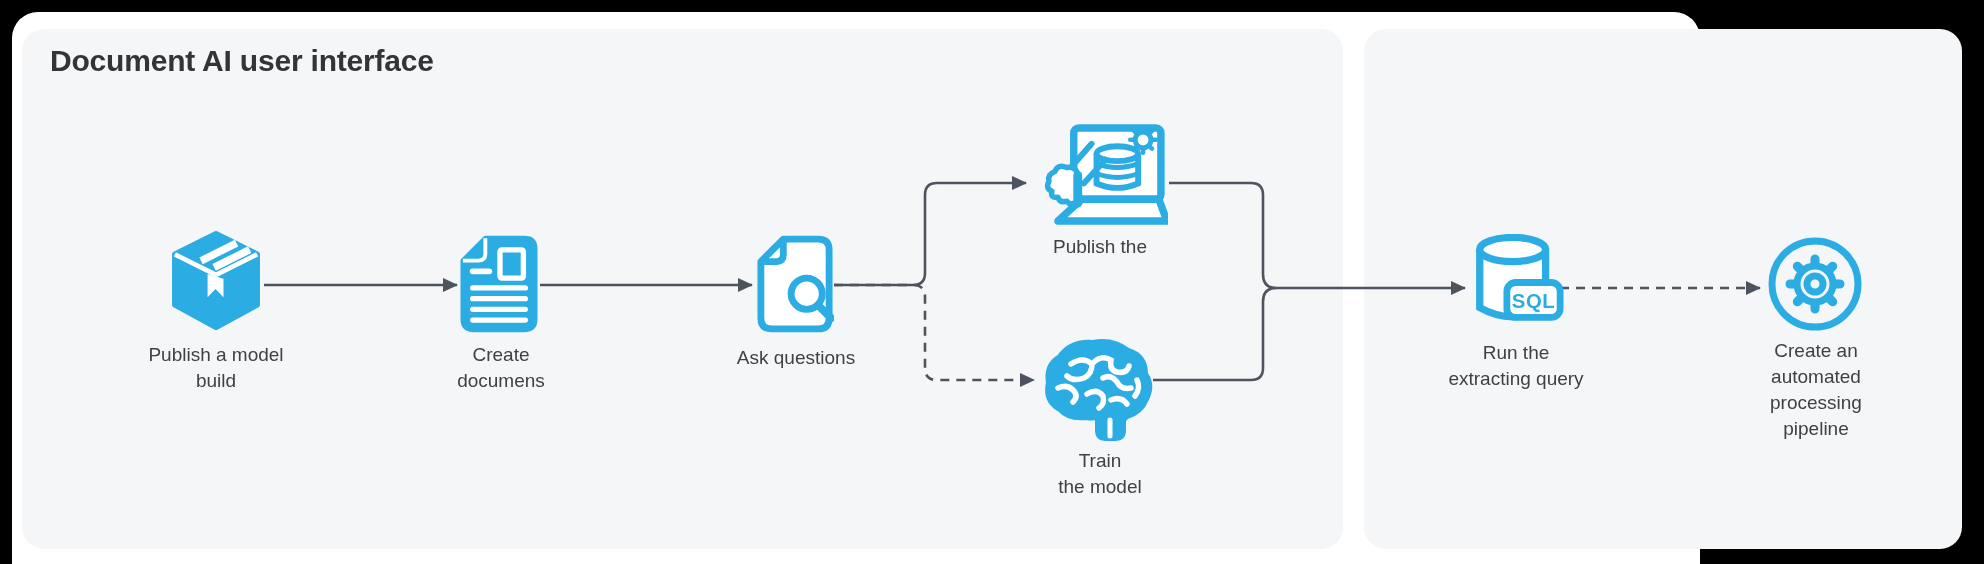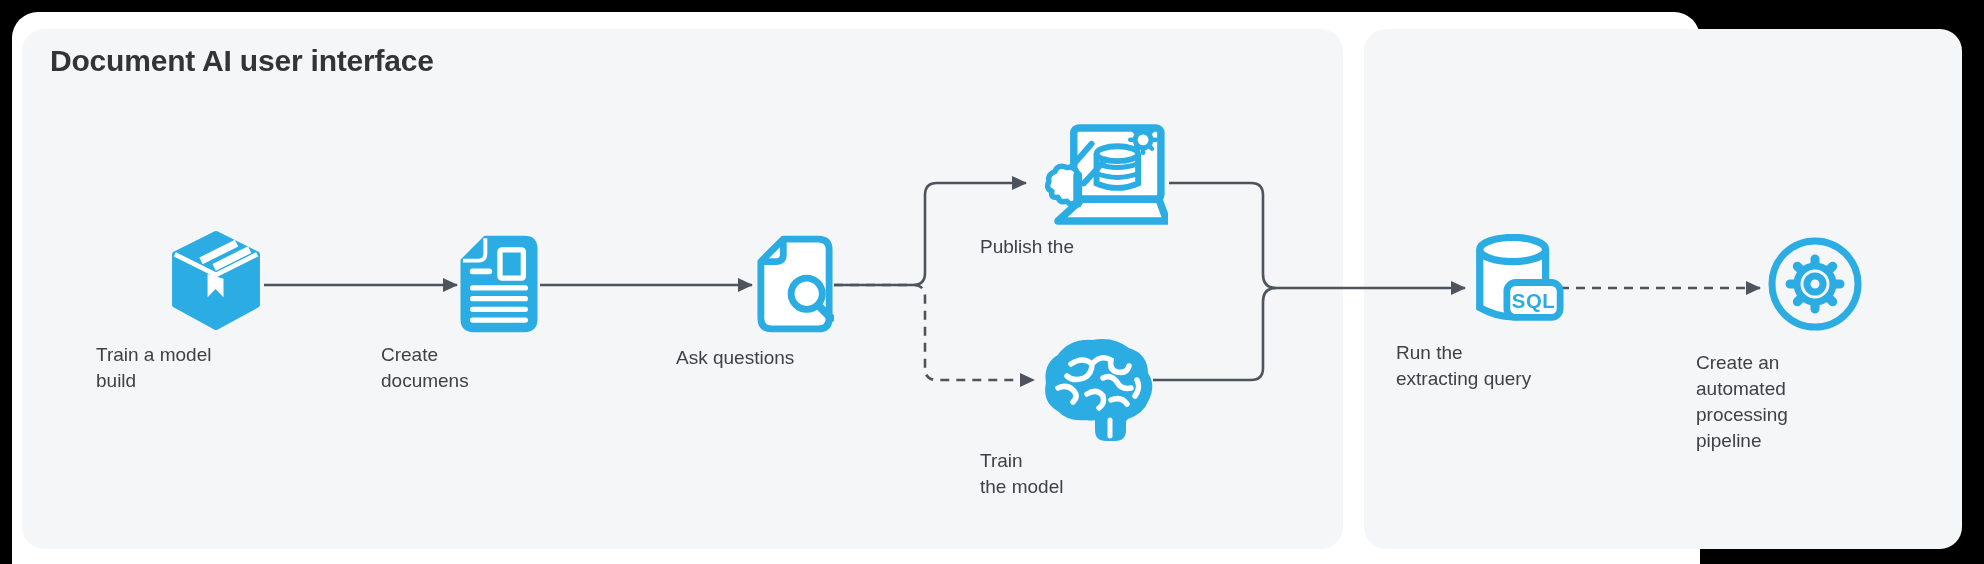"Publish the" .lbl { text-align: none -> center }
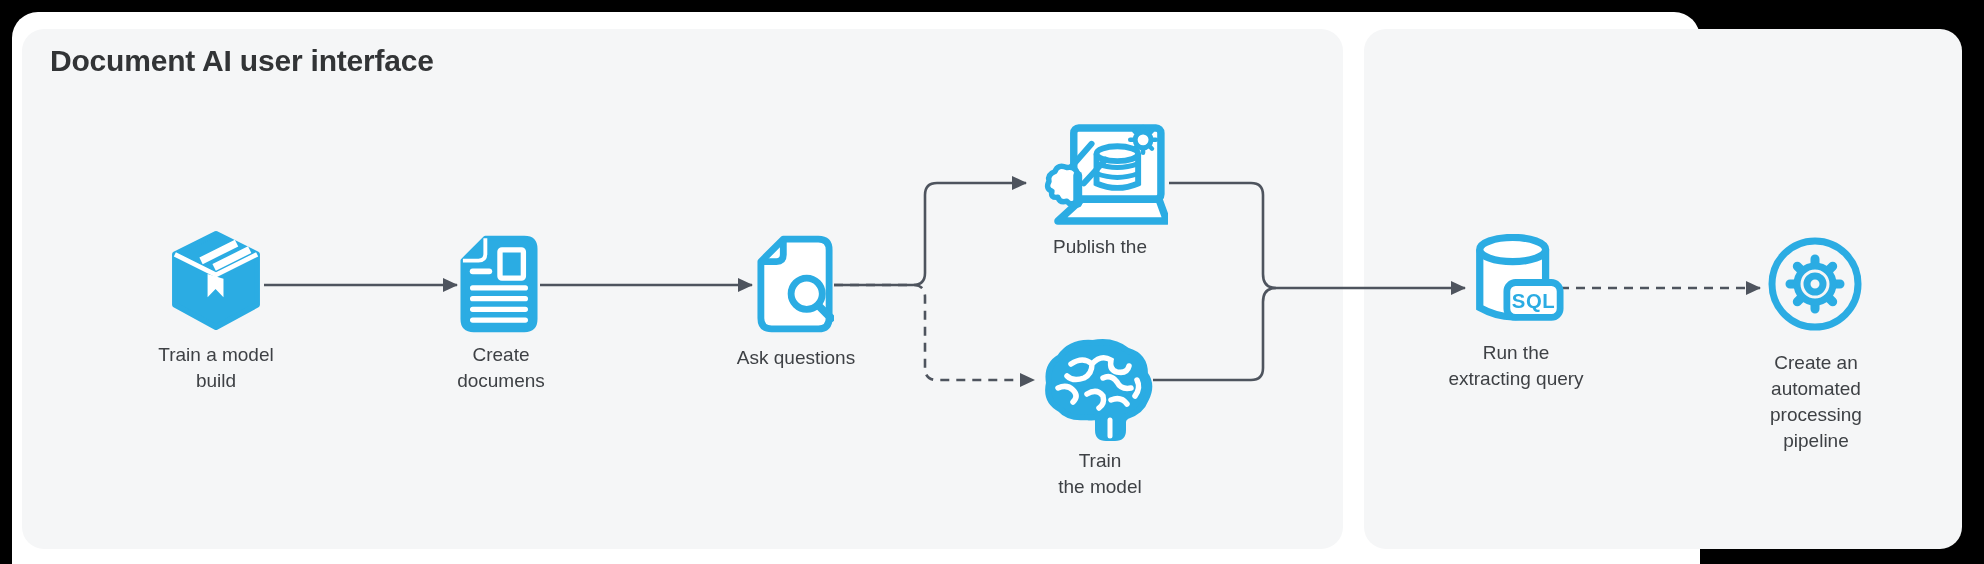"Train a model" div { text: Train -> Publish }
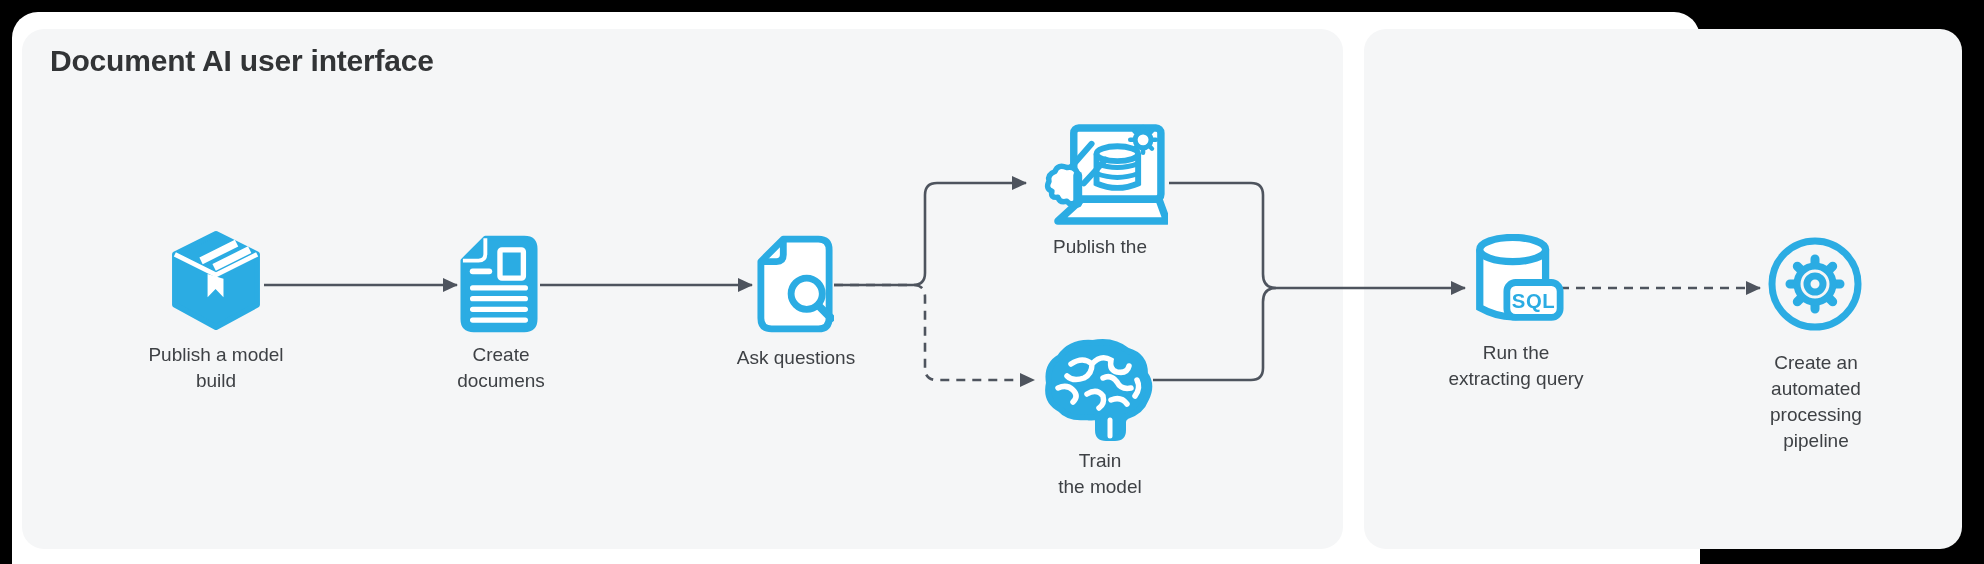"Create an" .lbl7 { margin-top: 12px -> none }
